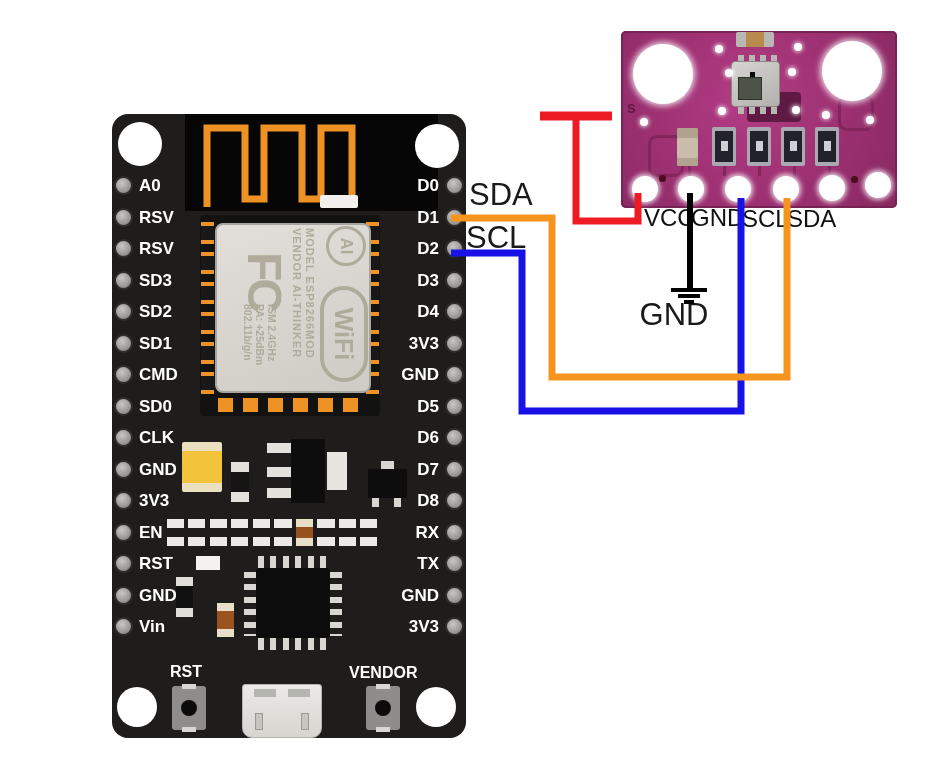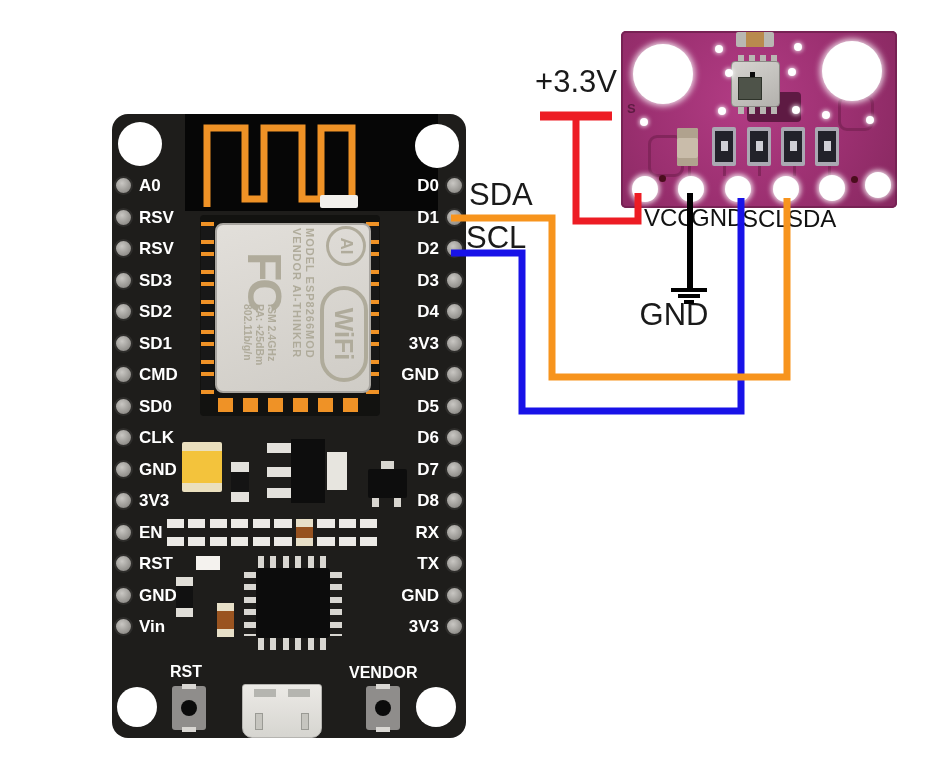"+3.3V" div.wlabel { html: <div>+3.3V</div> -> none }
